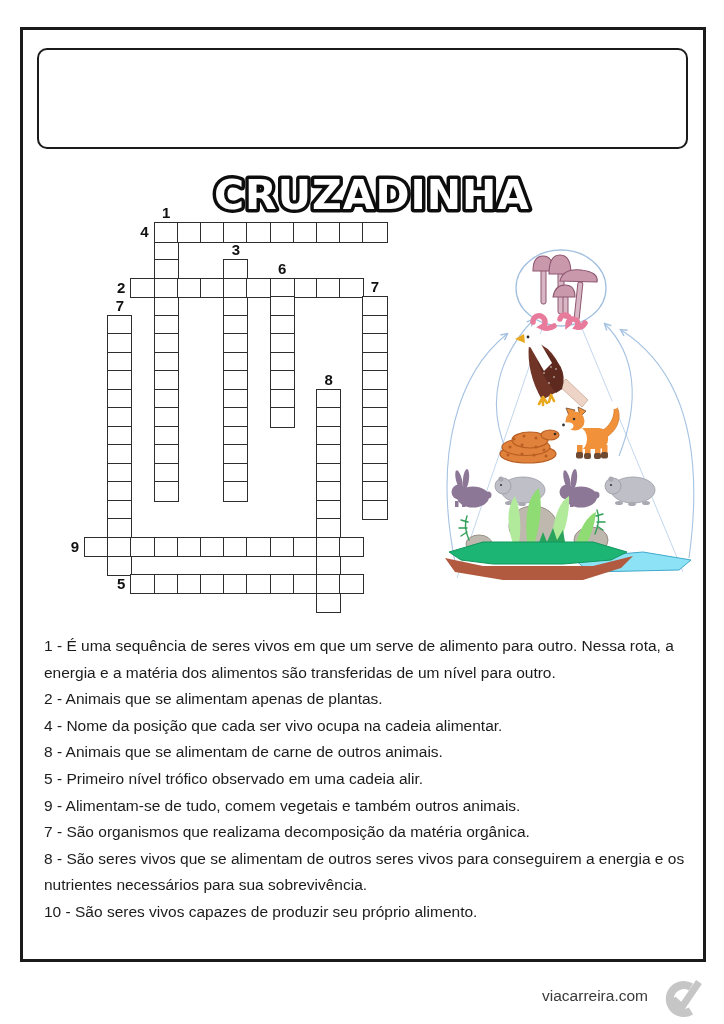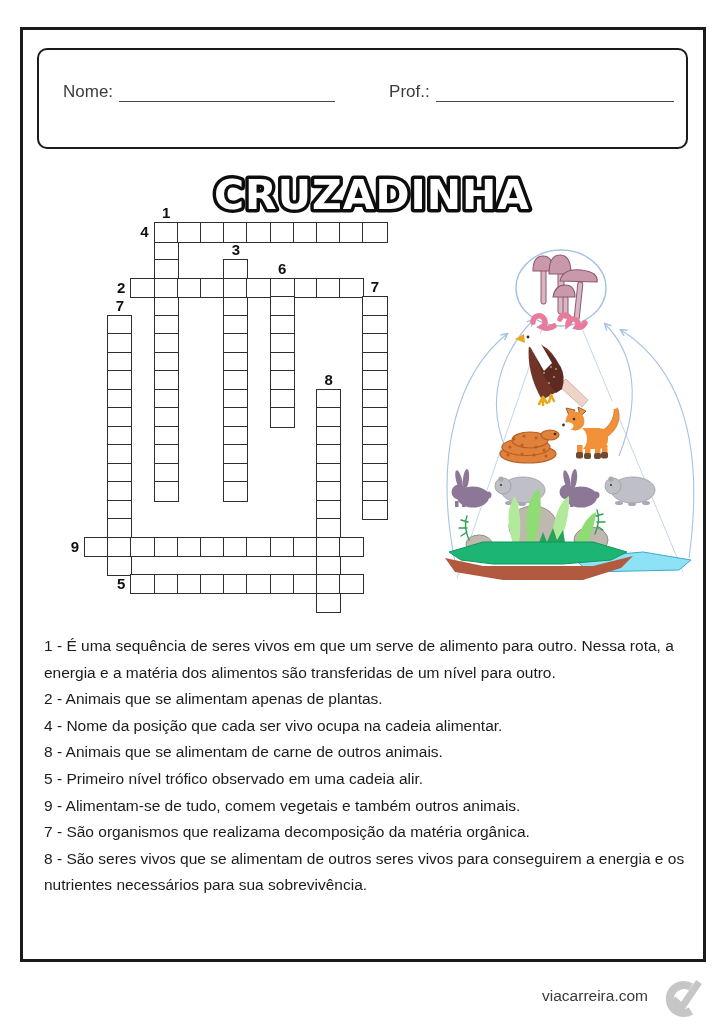"Nome:" div.id-row { html: <div> <span>Nome:</span> <span></span> <span>Prof.:</span> <span></span> </div> -> none }
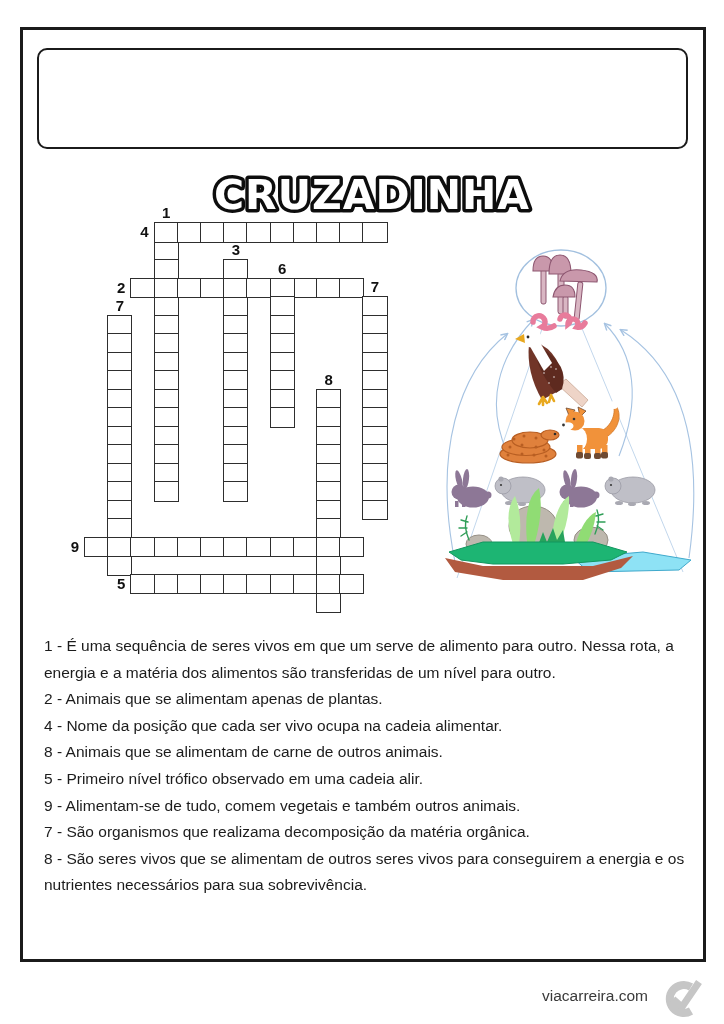"10 - São seres vivos" p { html: none -> <p>10 - São seres vivos capazes de produzir seu próprio alimento.</p> }
